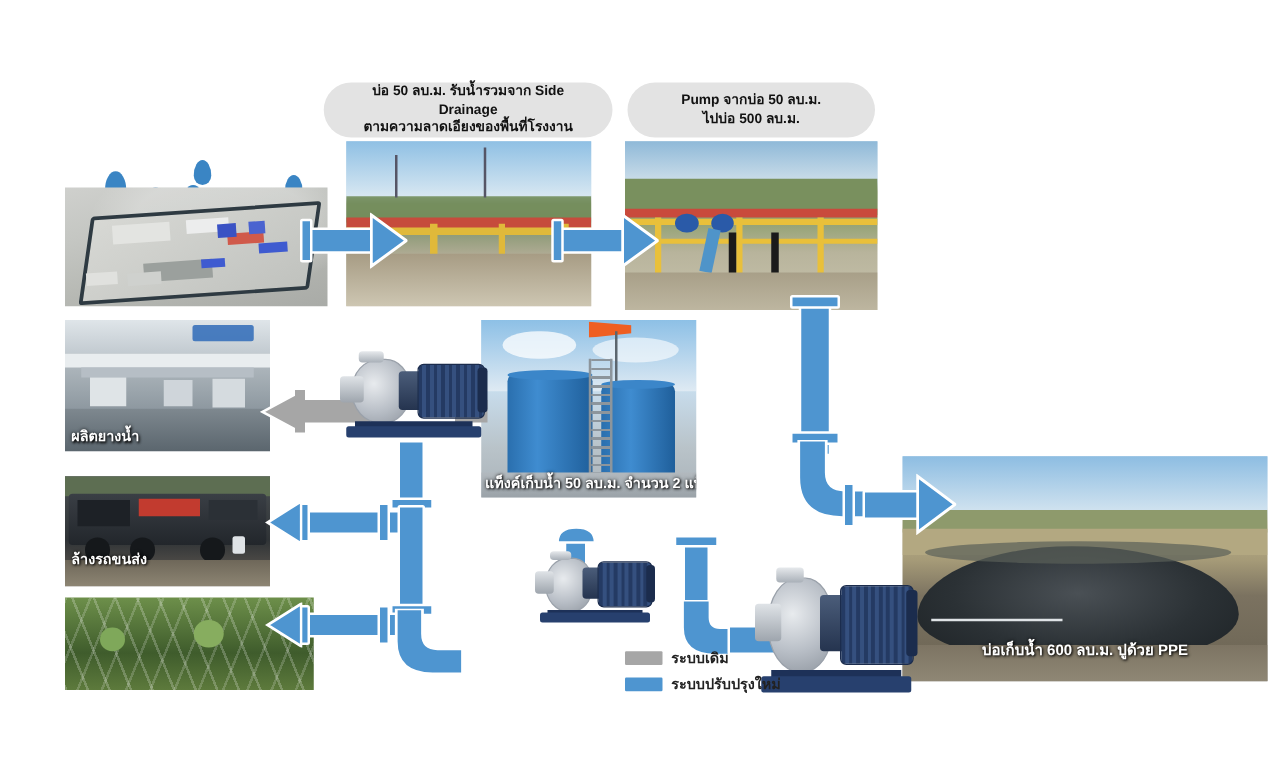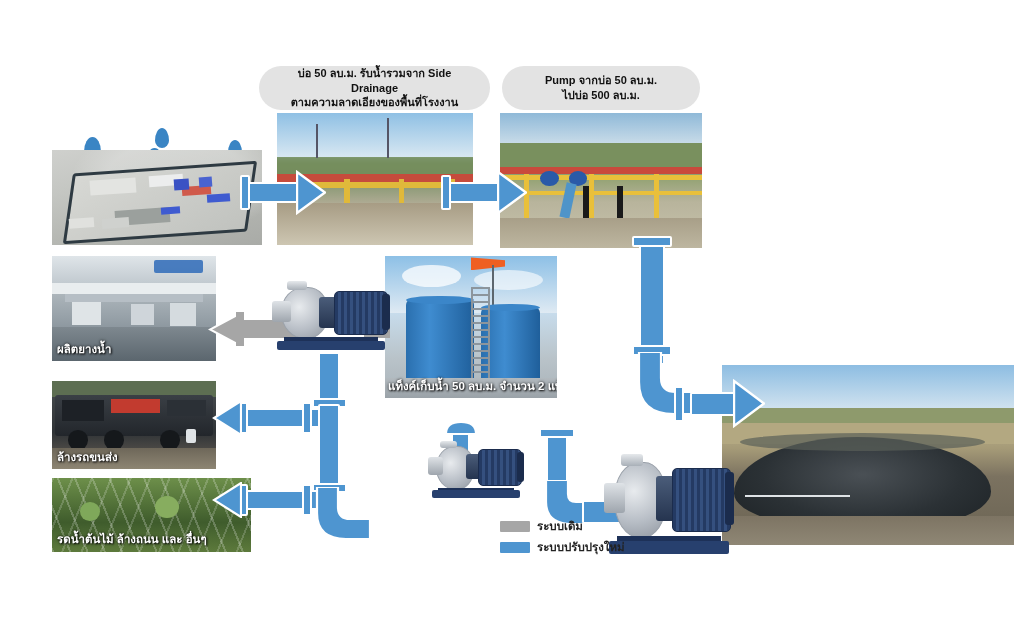"ล้างรถขนส่ง" div.cap { bottom: 3px -> 13px }
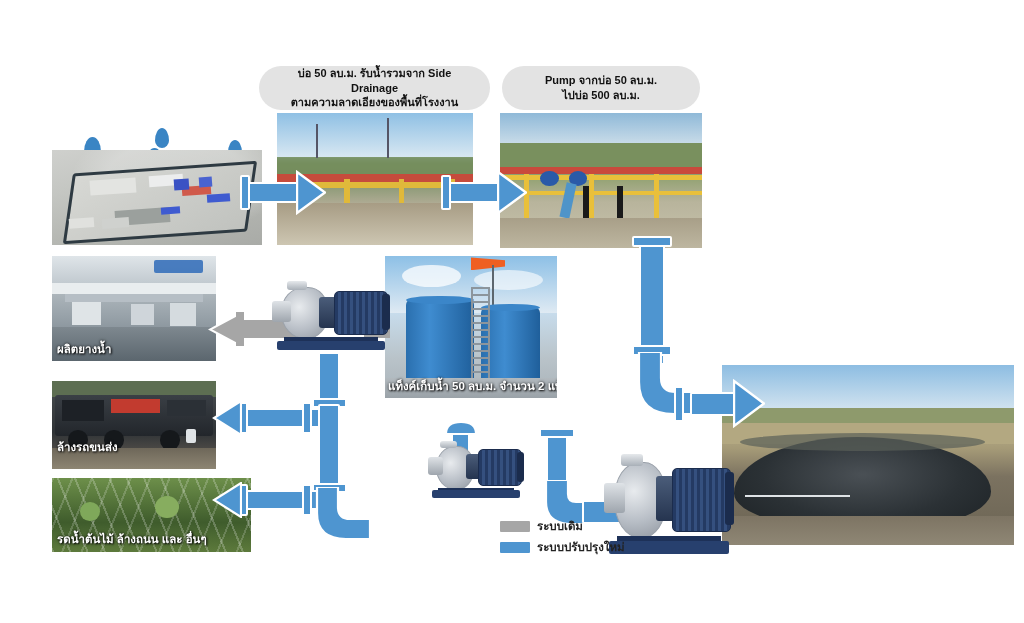"บ่อเก็บน้ำ 600 ลบ.ม. ปูด้วย PPE" div.cap { html: none -> <div>บ่อเก็บน้ำ 600 ลบ.ม. ปูด้วย PPE</div> }
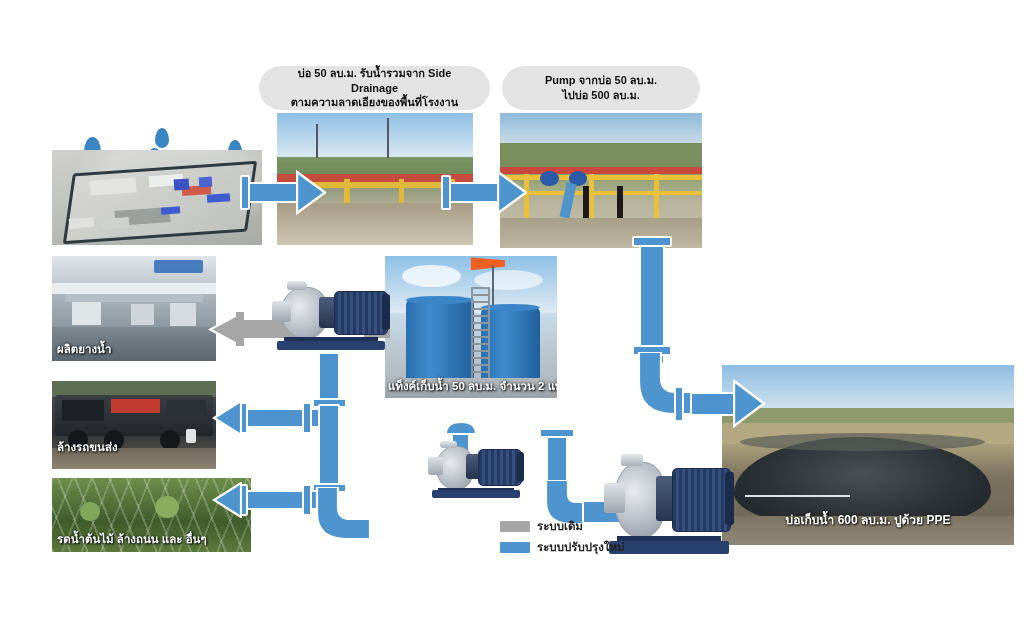"รดน้ำต้นไม้ ล้างถนน และ อื่นๆ" div.cap { html: <div>รดน้ำต้นไม้ ล้างถนน และ อื่นๆ</div> -> none }
